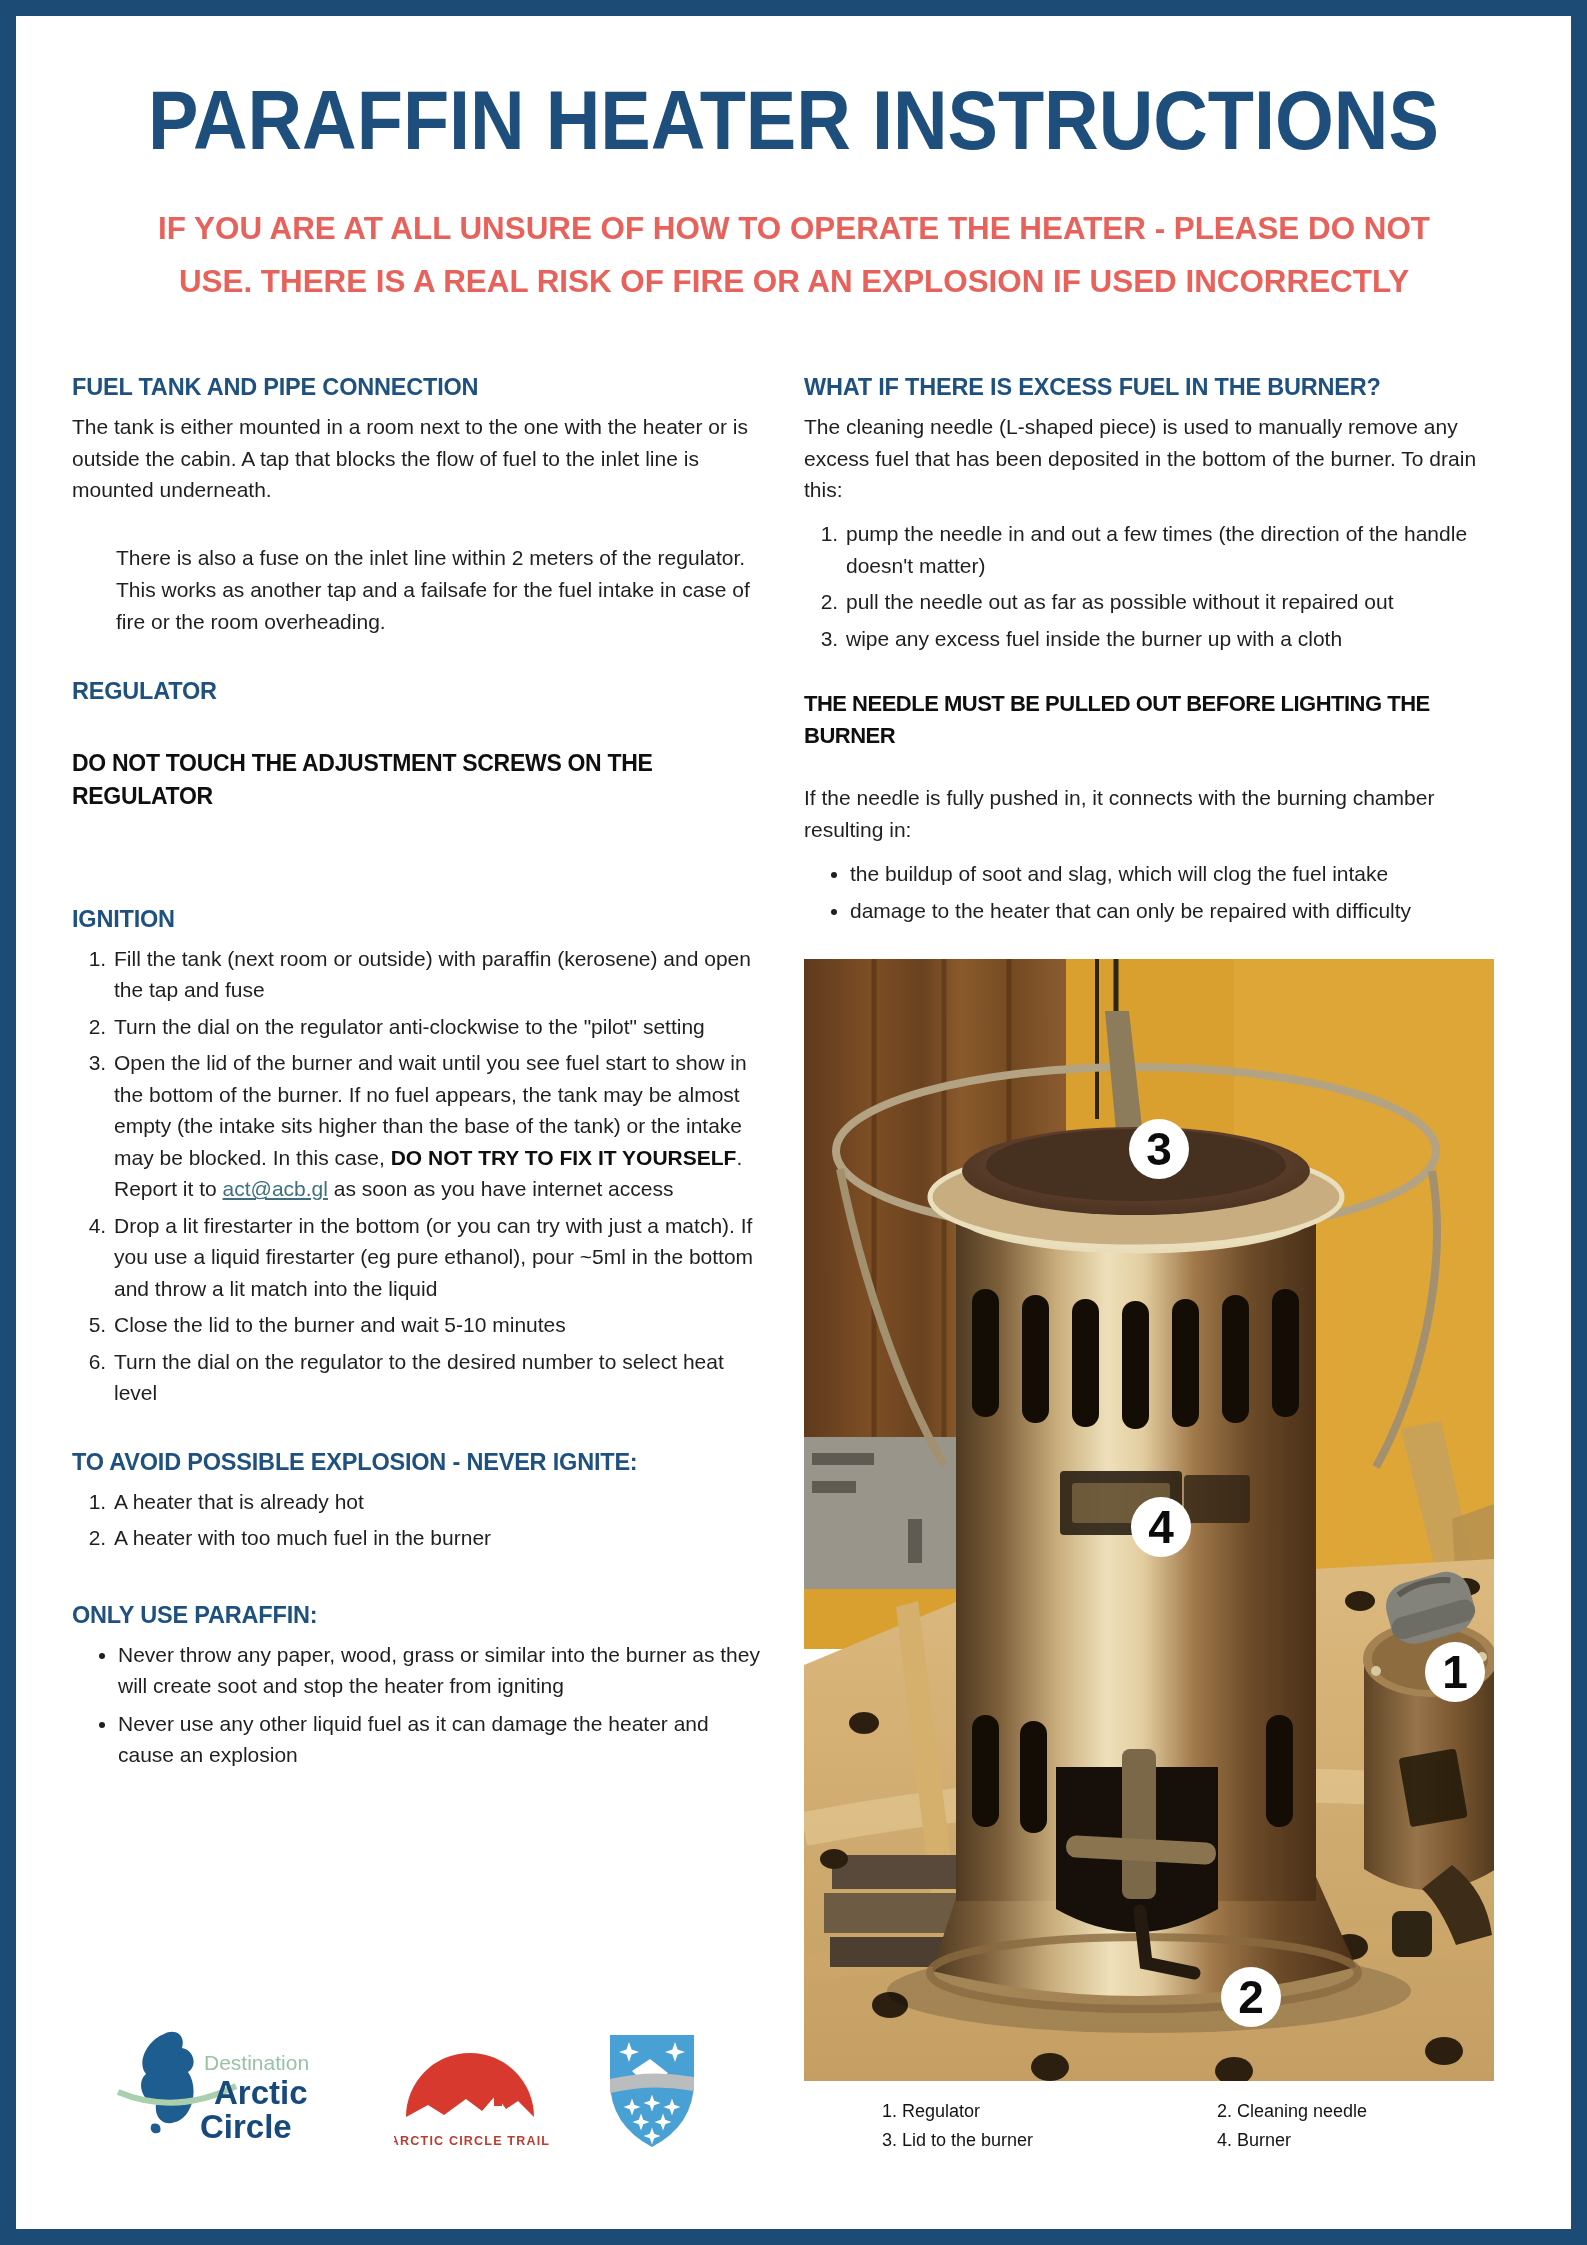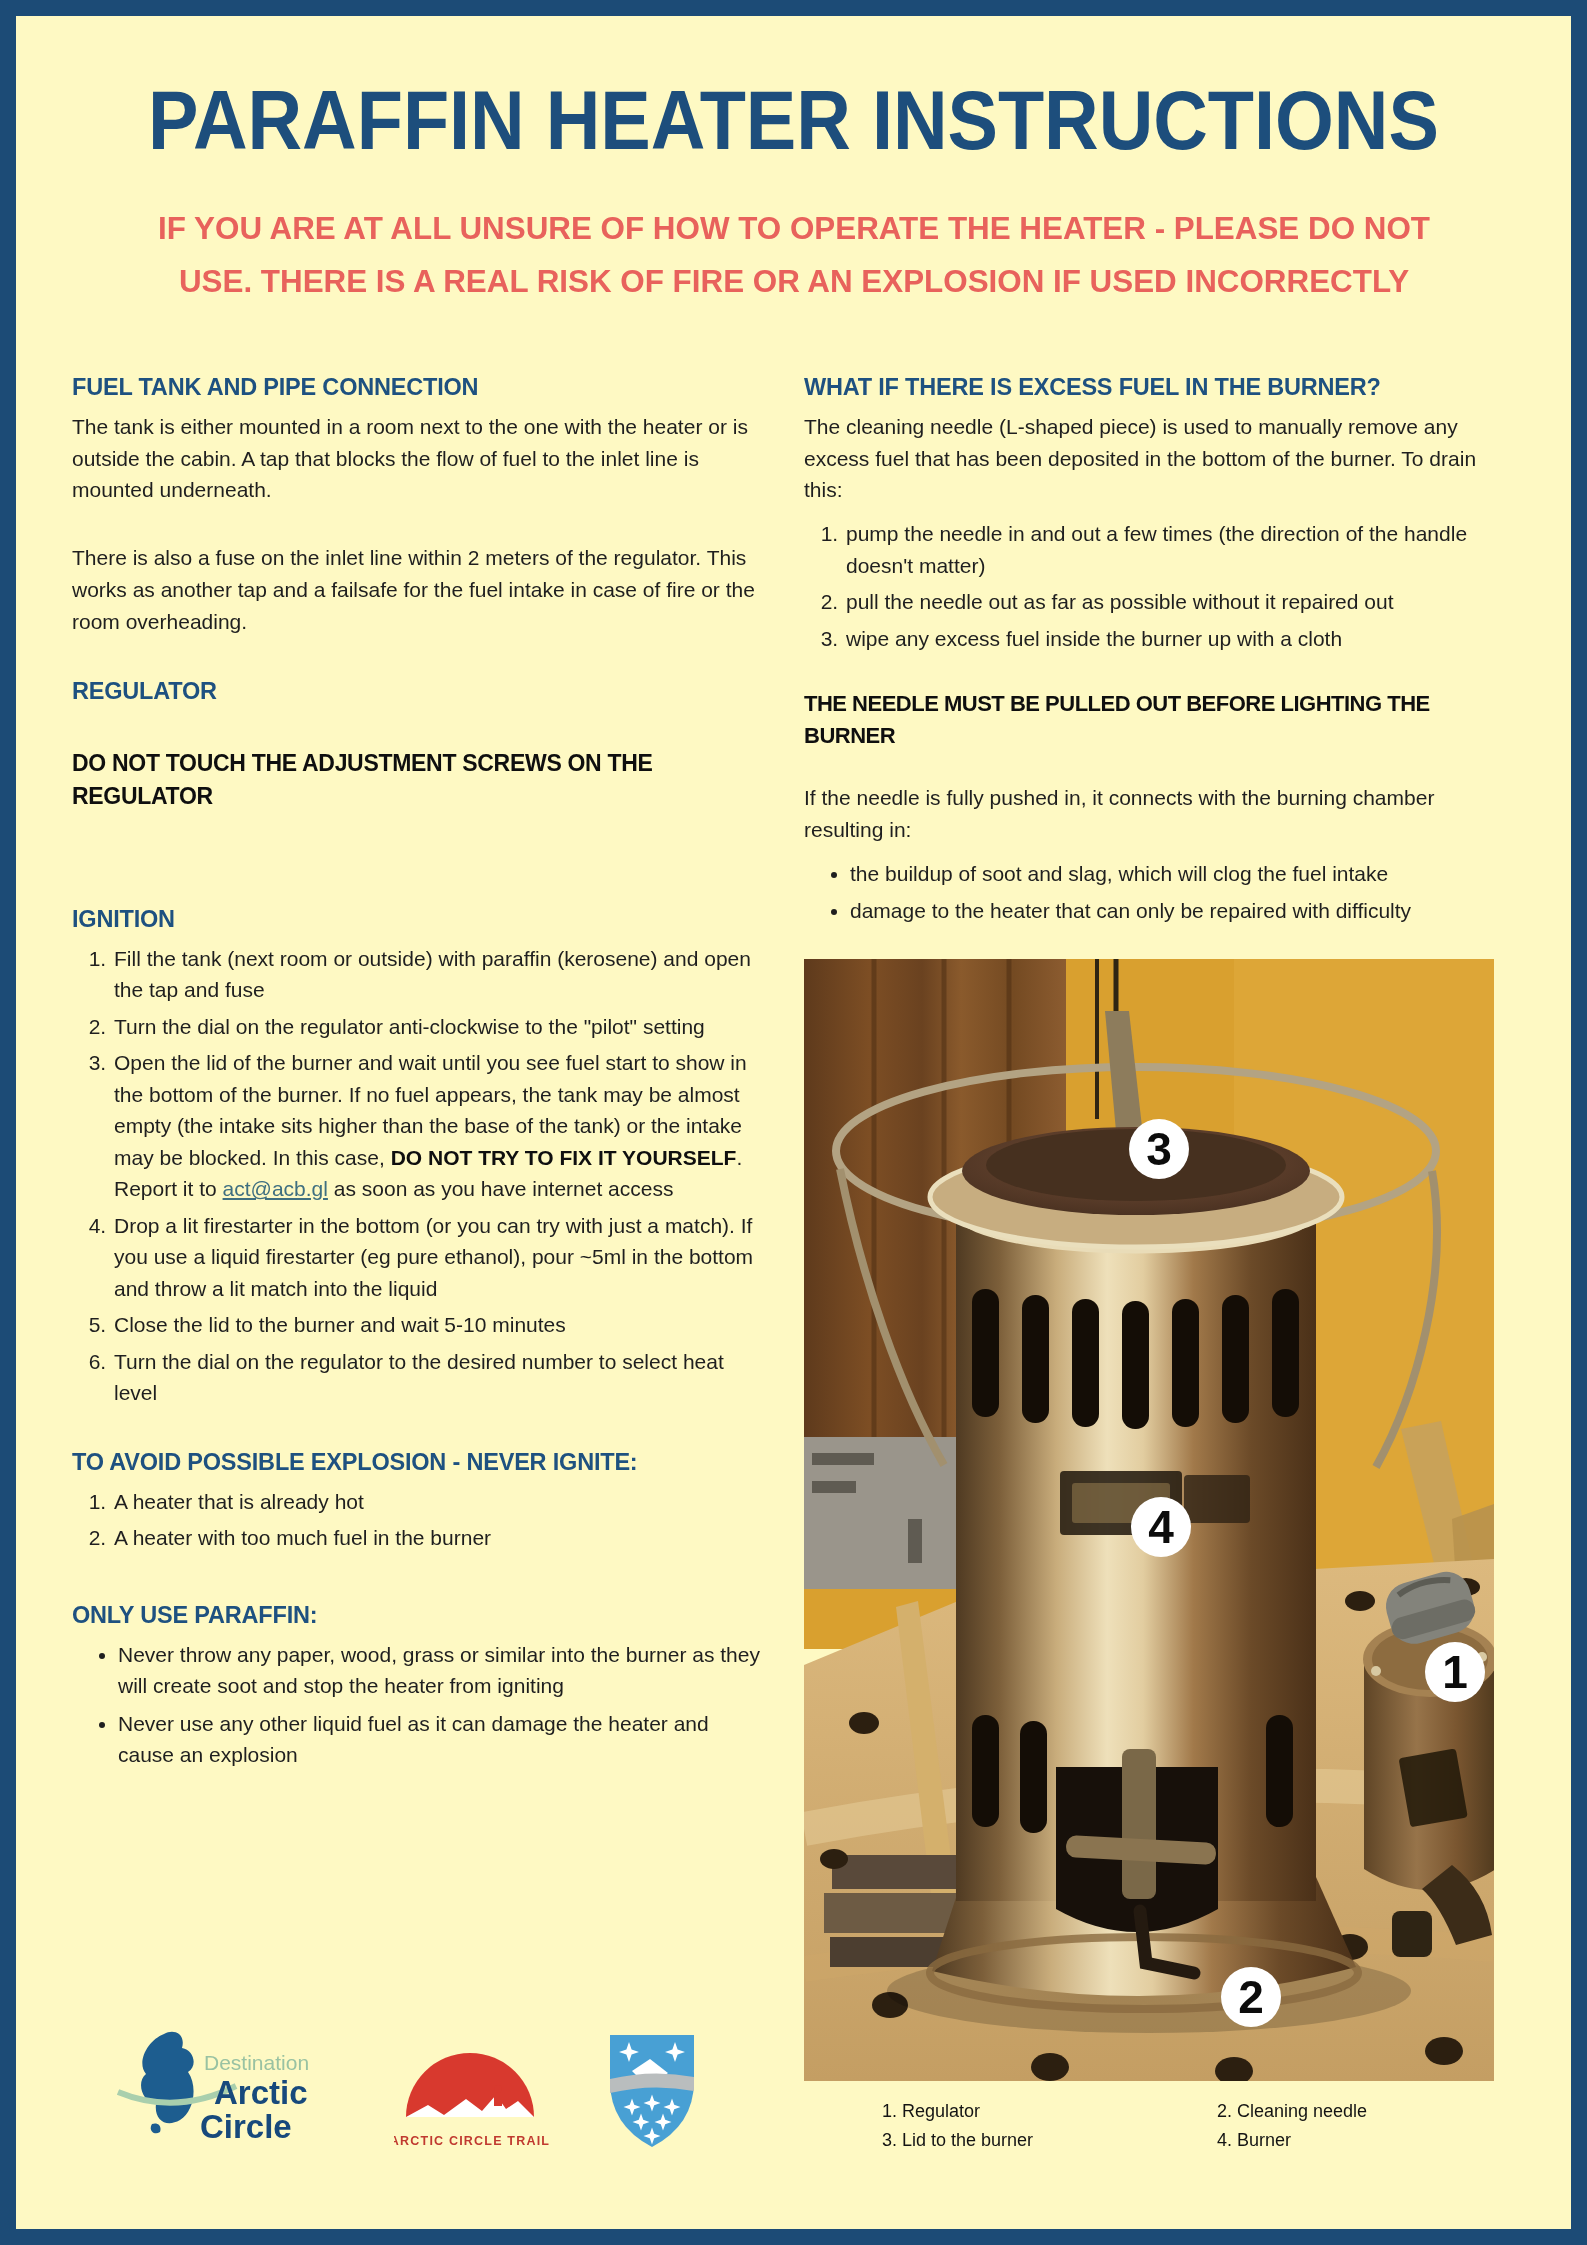"PARAFFIN HEATER INSTRUCTIONS" .page { background: #fef9c3 -> #ffffff }
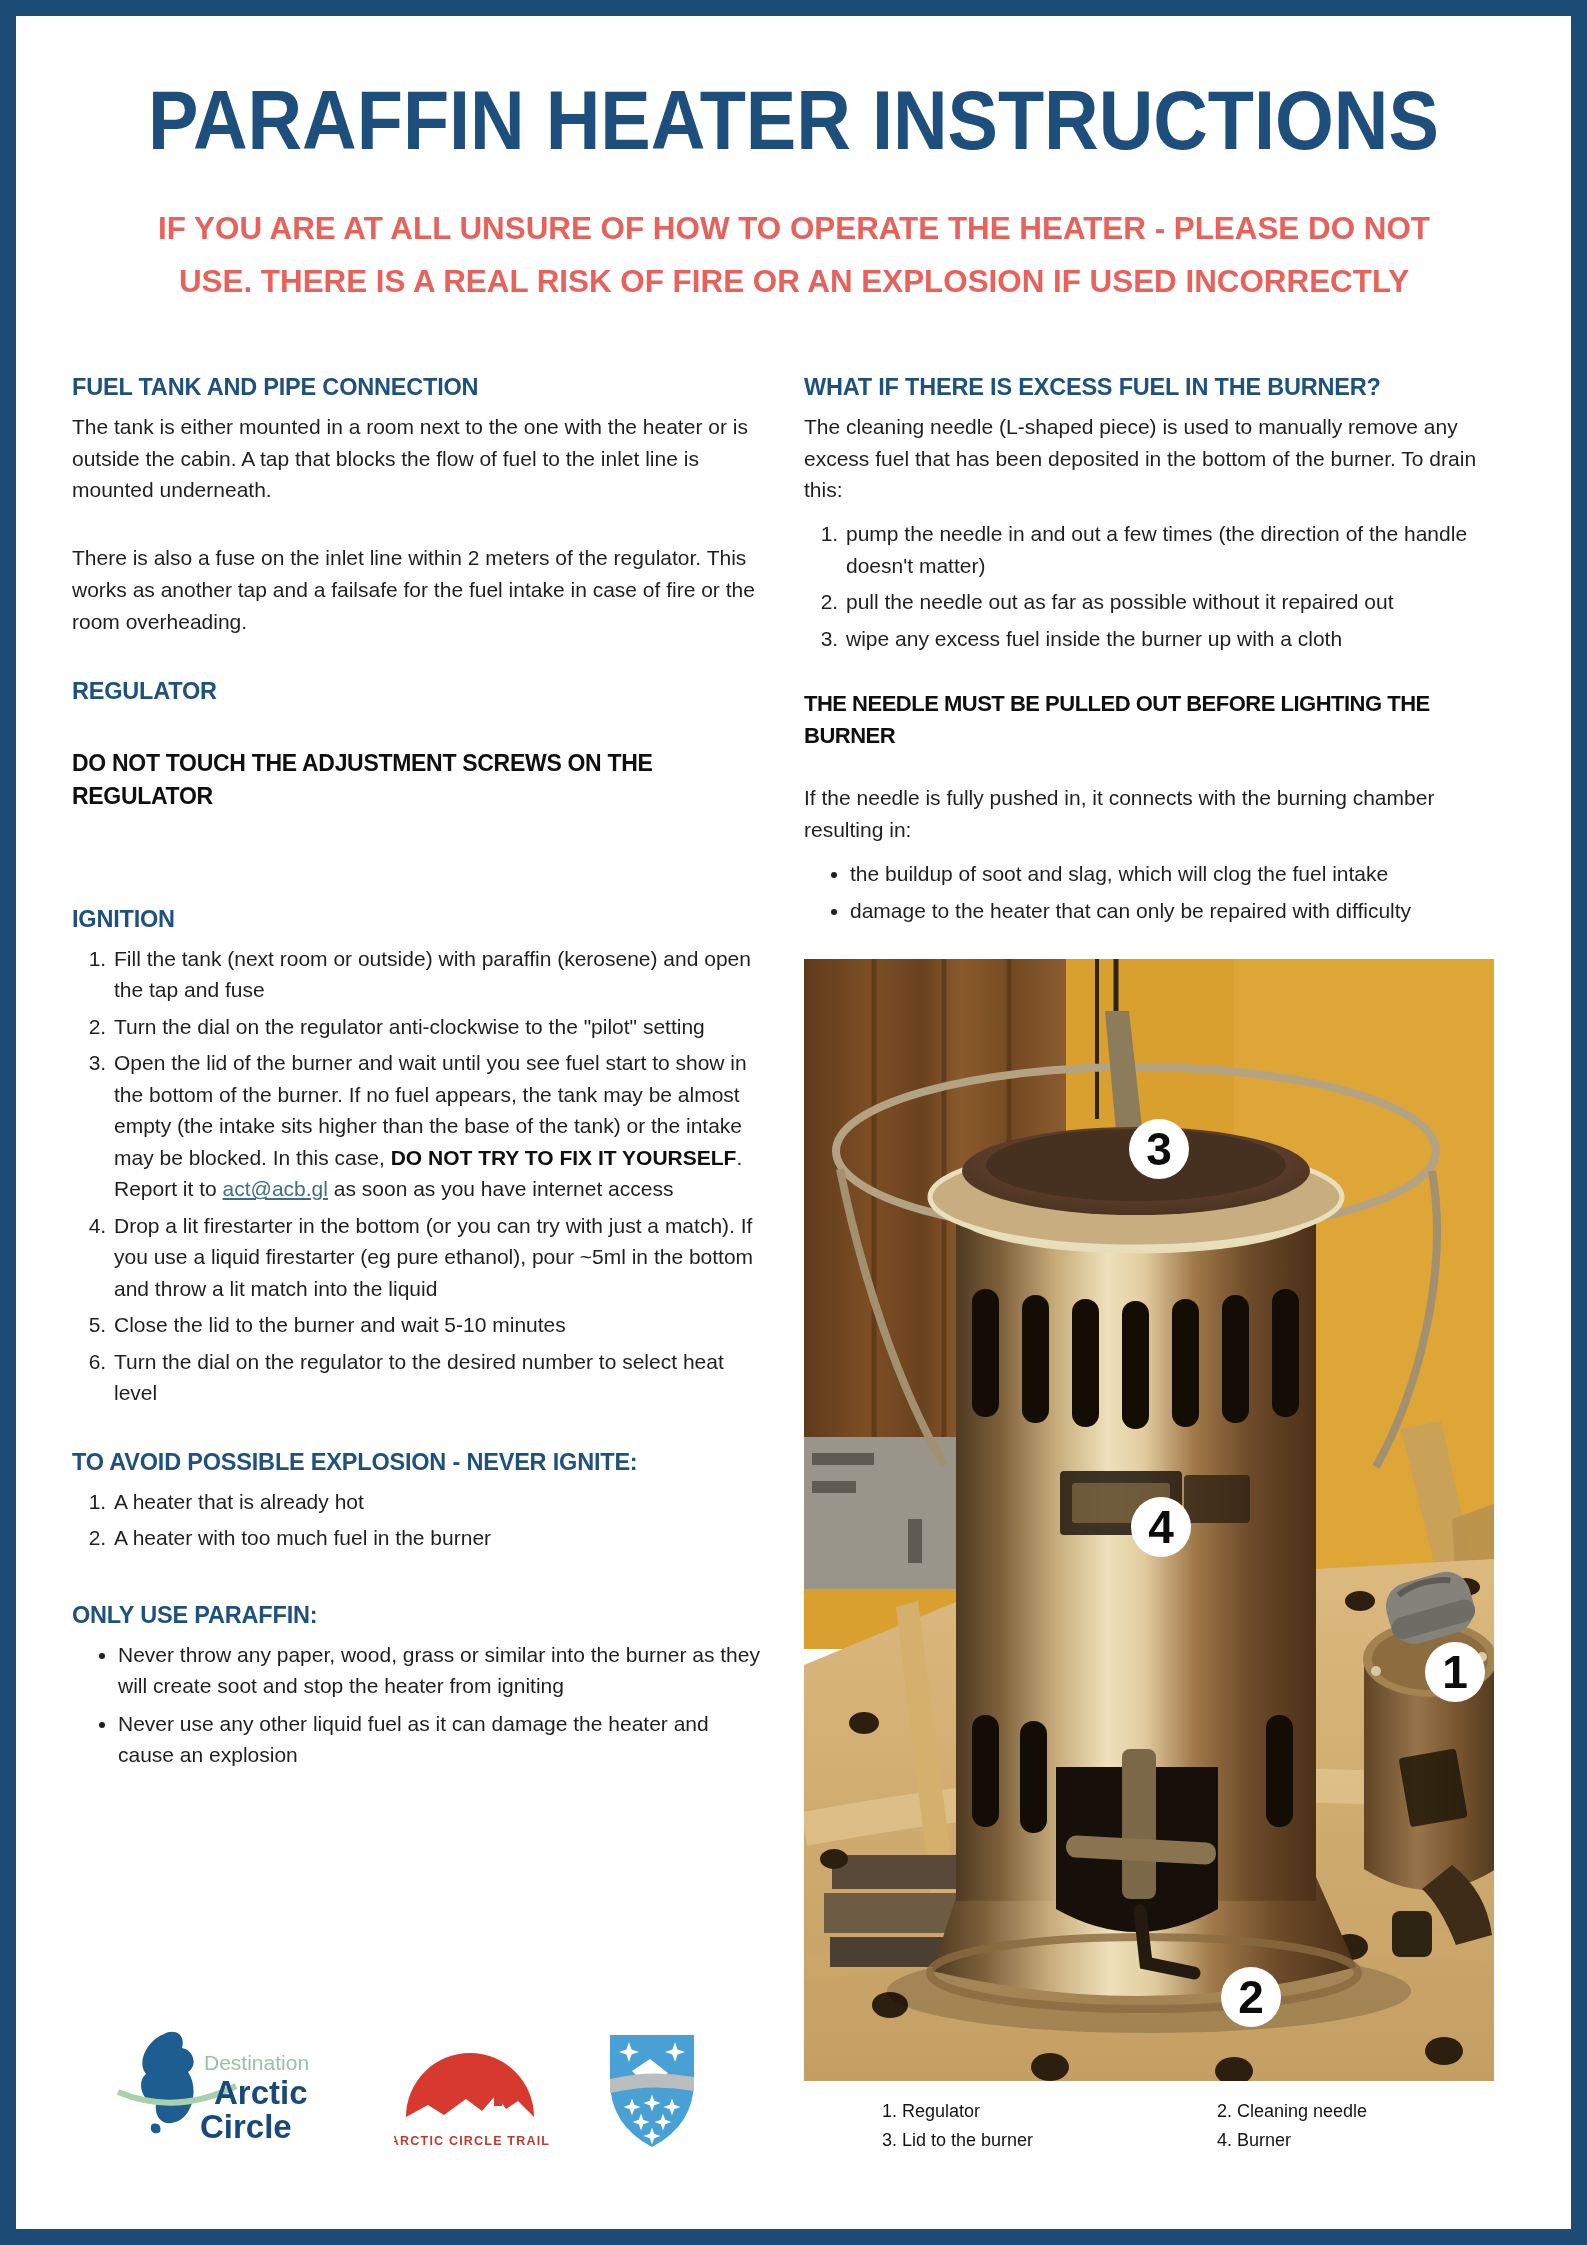"There is also a fuse" p.body.gap { margin-left: none -> 44px }
